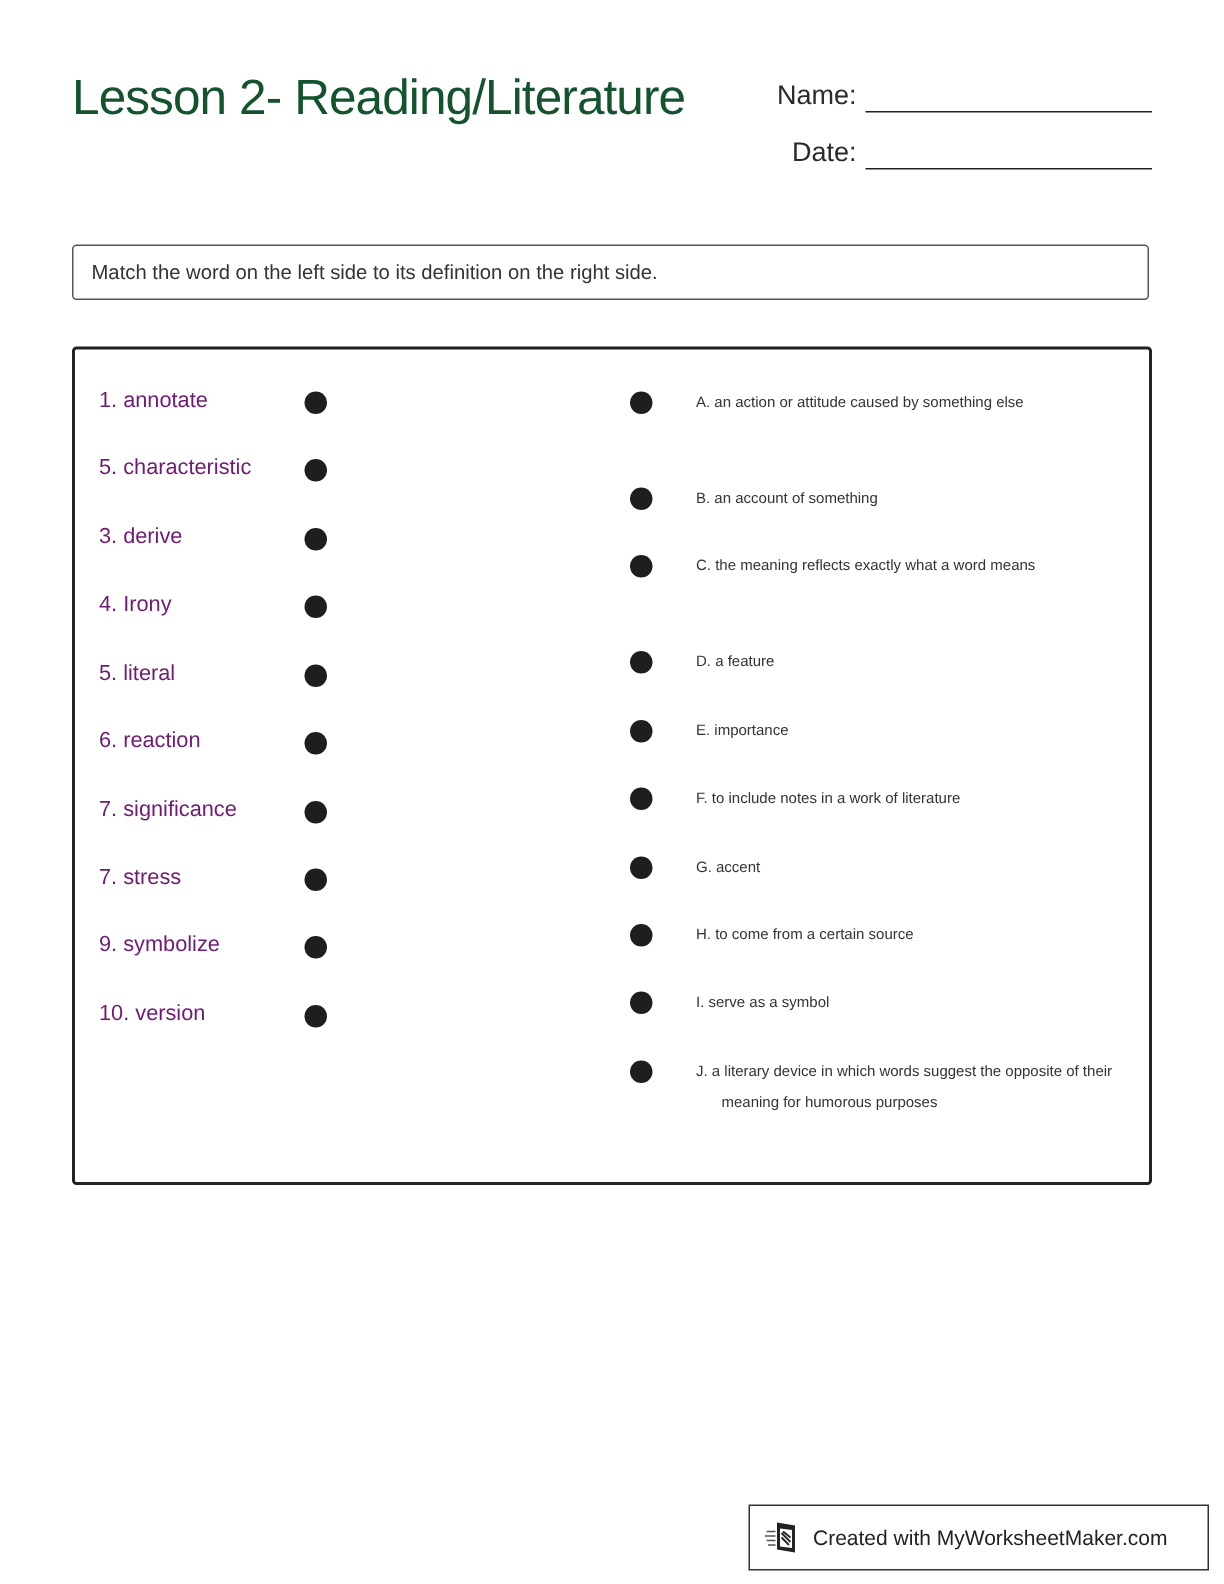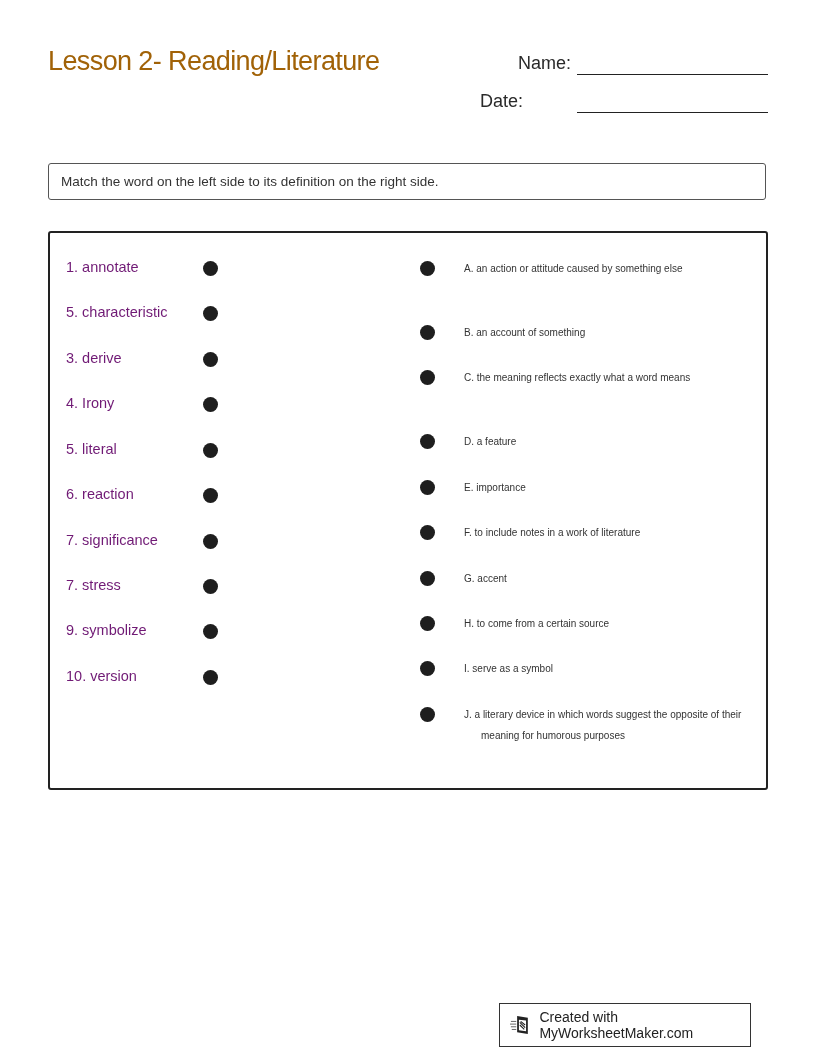"Lesson 2- Reading/Literature" .title { color: #a16207 -> #14532d; font-size: 27px -> 33px }
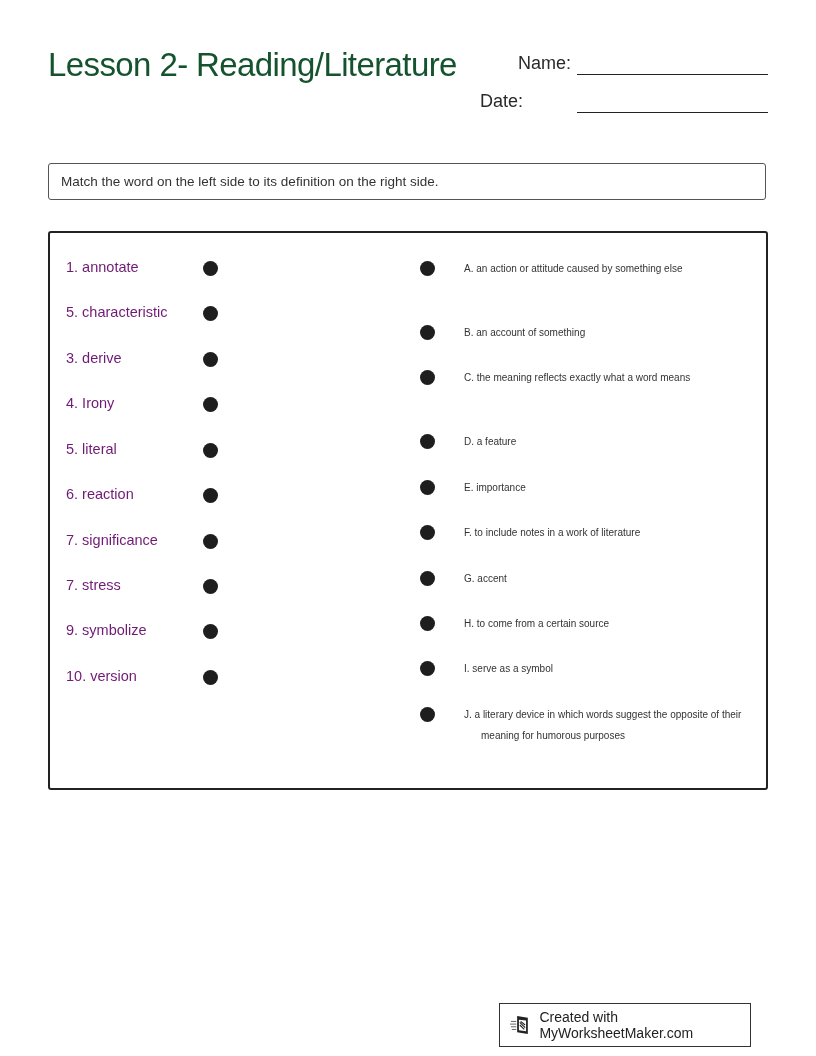"Date:" .field.date { gap: 48px -> none }
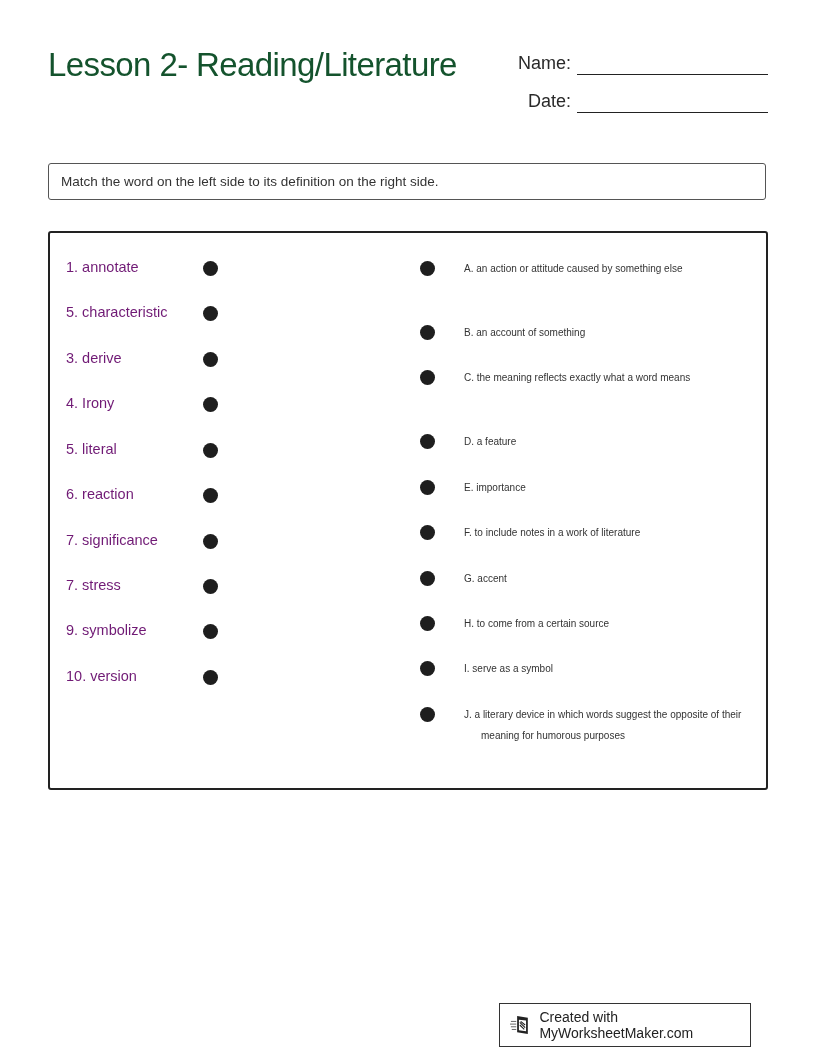"Created with MyWorksheetMaker.com" .footer { width: 252px -> 307px }
